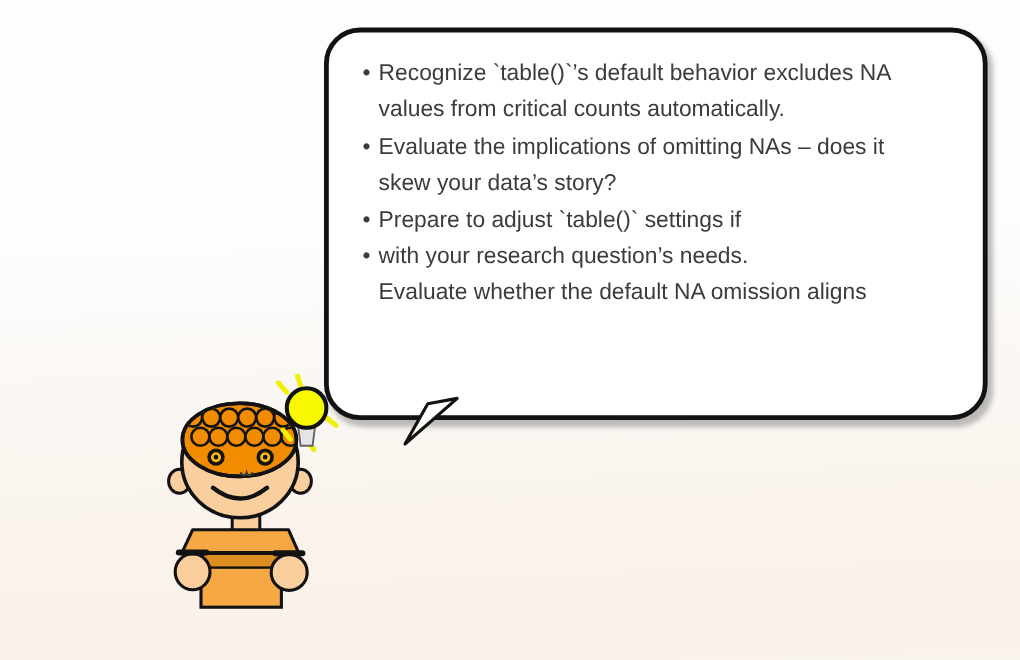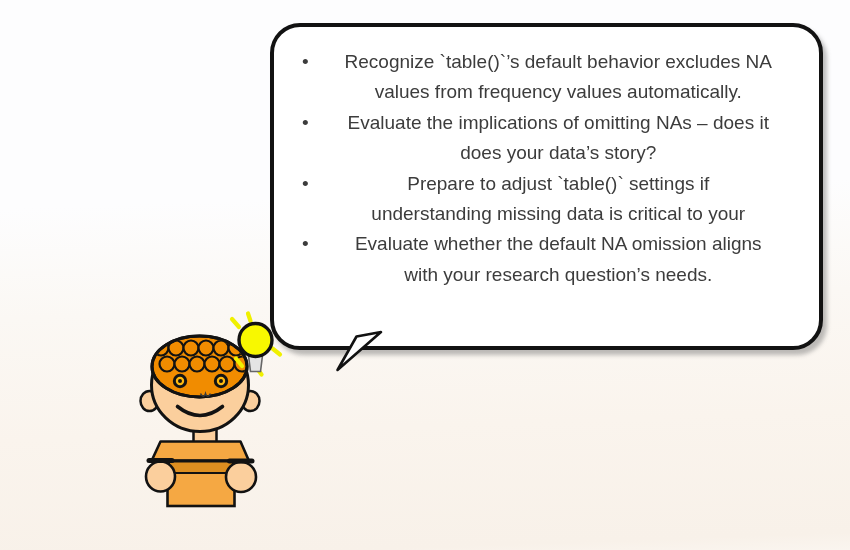"Recognize `table()`’s default behavior" .bullet-lines { text-align: center -> none }
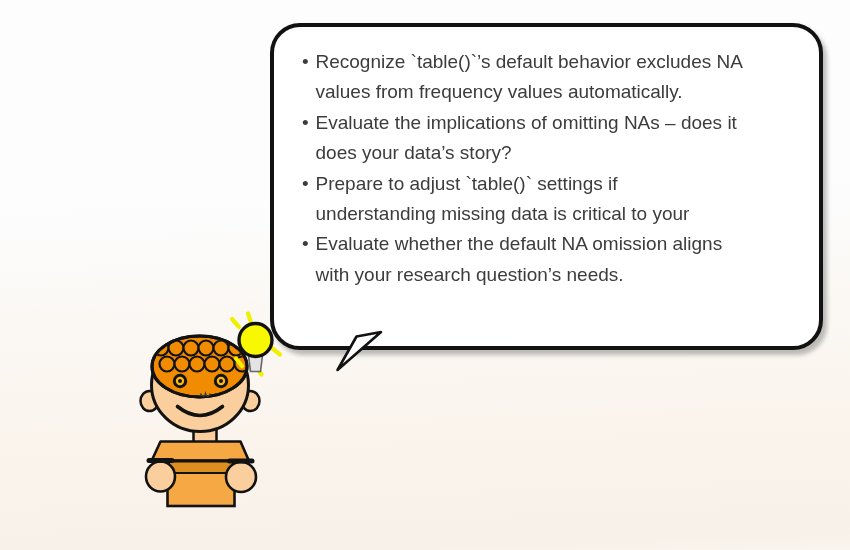"values from frequency values" div.bullet-line { text: frequency values -> critical counts }
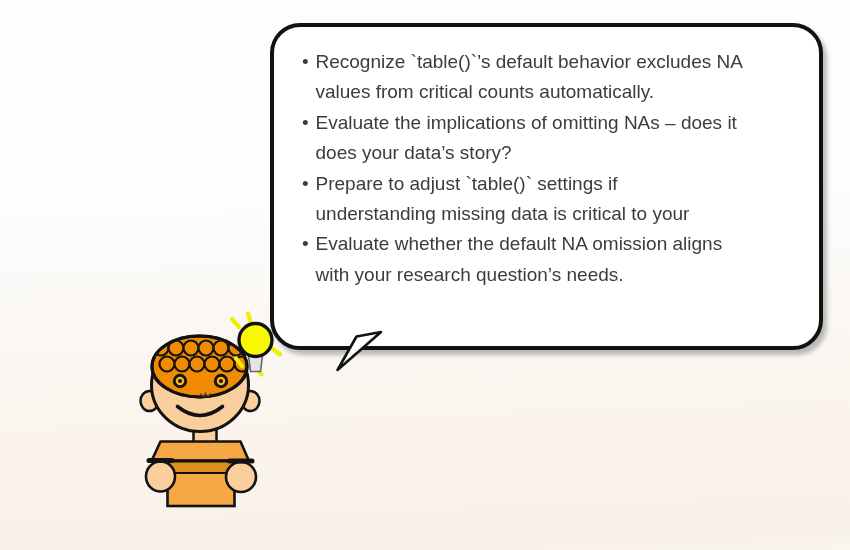"does your data’s story?" div.bullet-line { text: does -> skew }
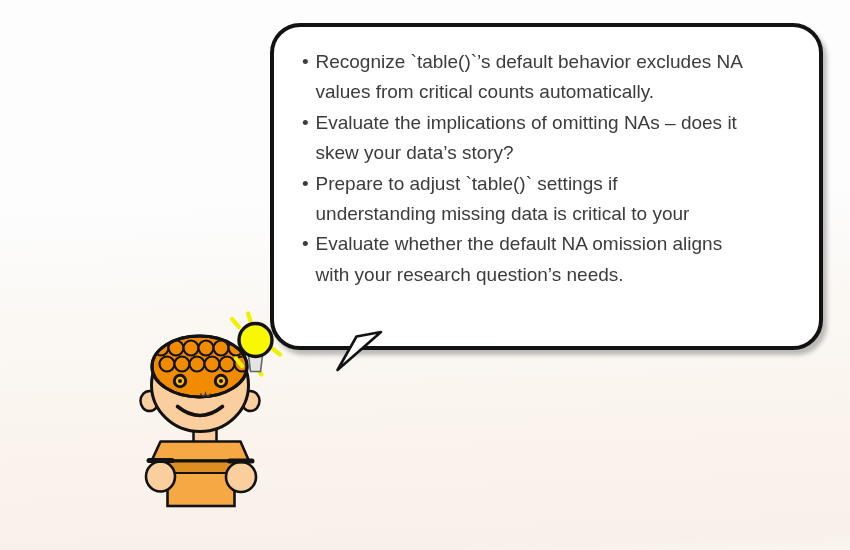"understanding missing data is critical" div.bullet-line { html: <div>understanding missing data is critical to your</div> -> none }
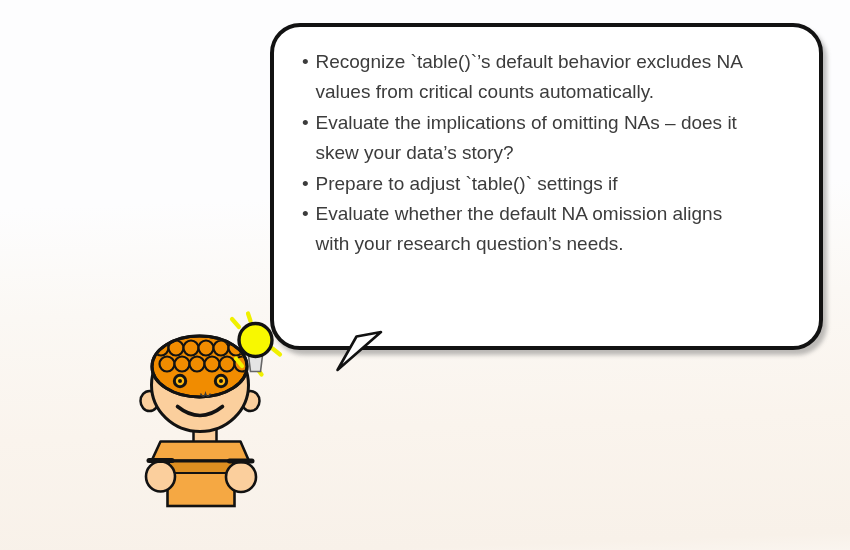"Evaluate whether the default NA" div.bullet-line { order: before "with your research question’s needs." -> after "with your research question’s needs." }
